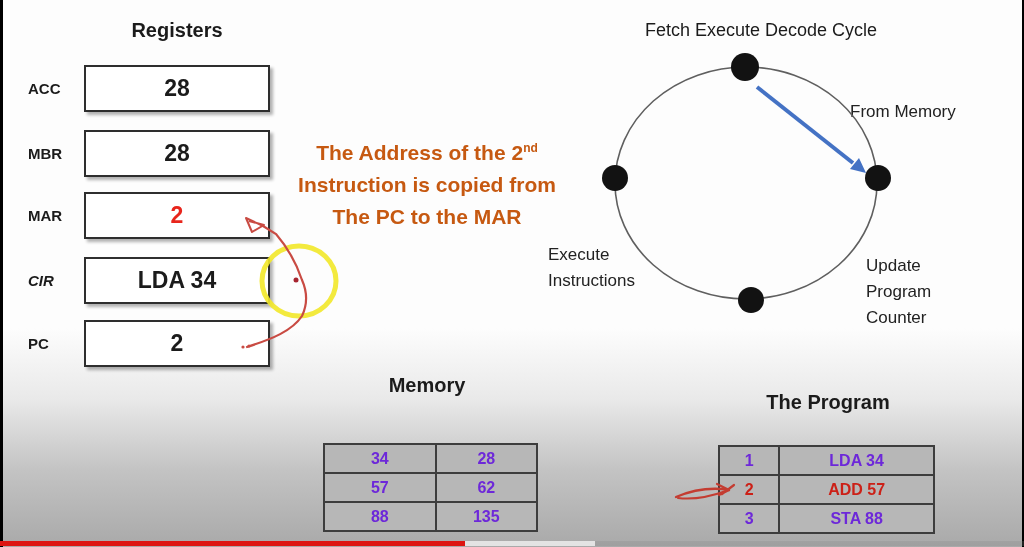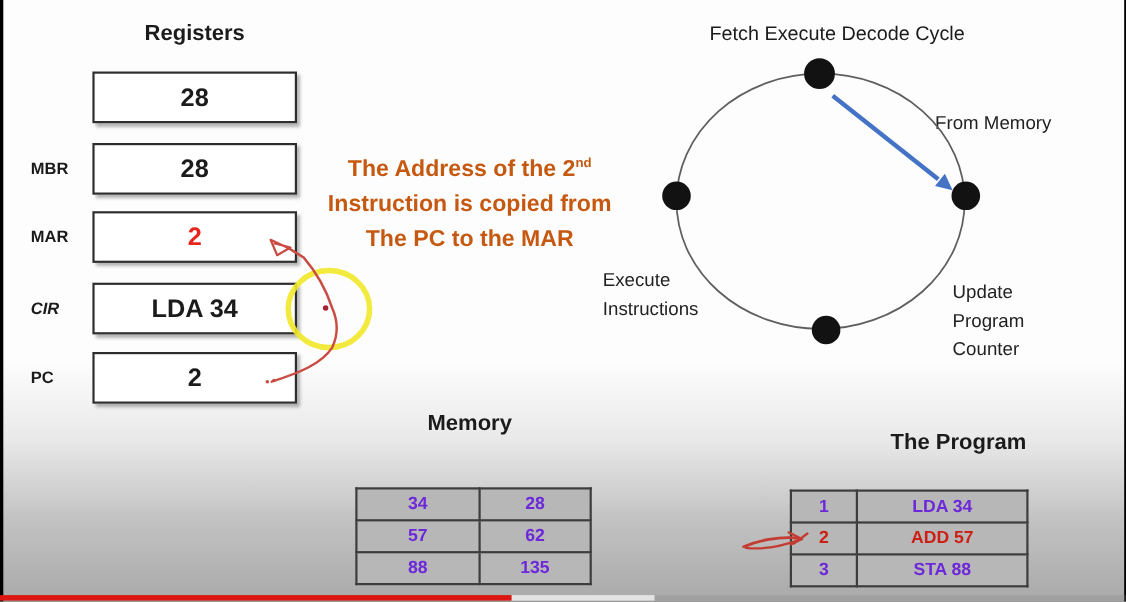"ACC" div.reg-label { html: none -> <div>ACC</div> }
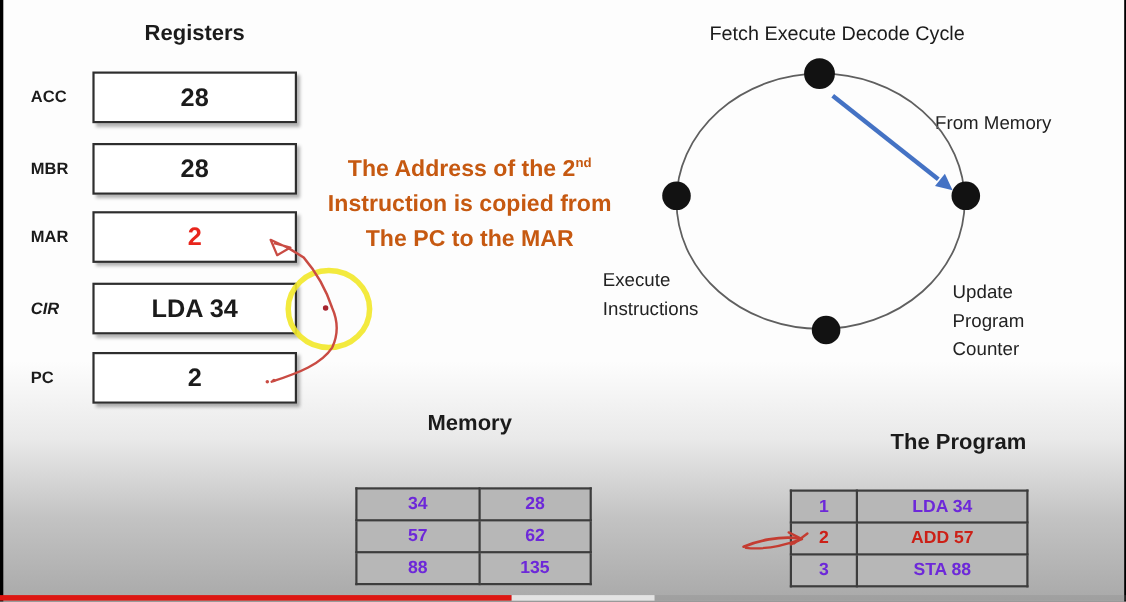"The Program" .prog-title { text-align: right -> center }
